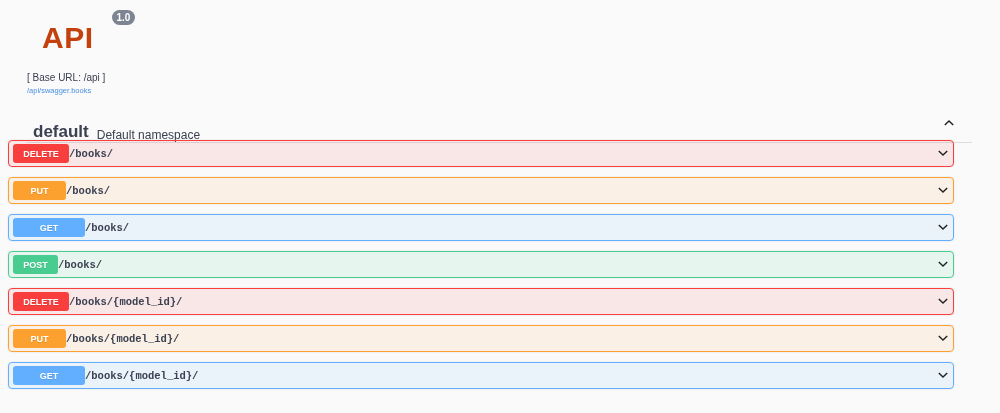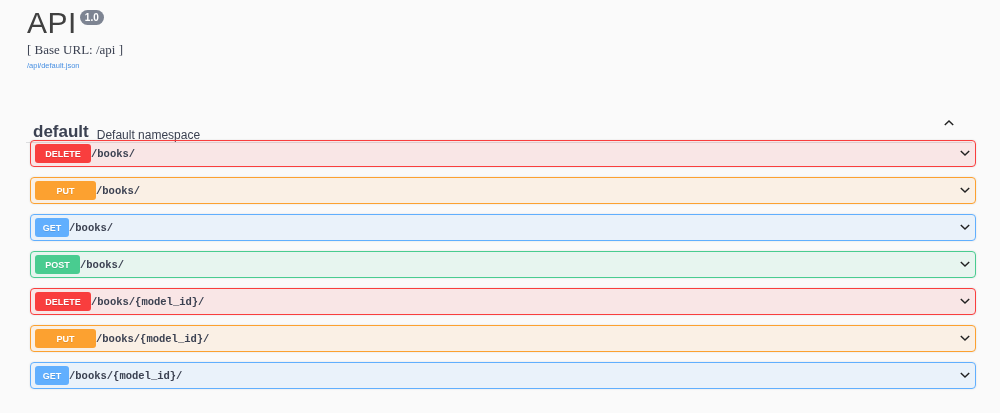"API" .title { color: #404040 -> #c2410c; font-weight: normal -> bold; margin: 0 -> 15px }
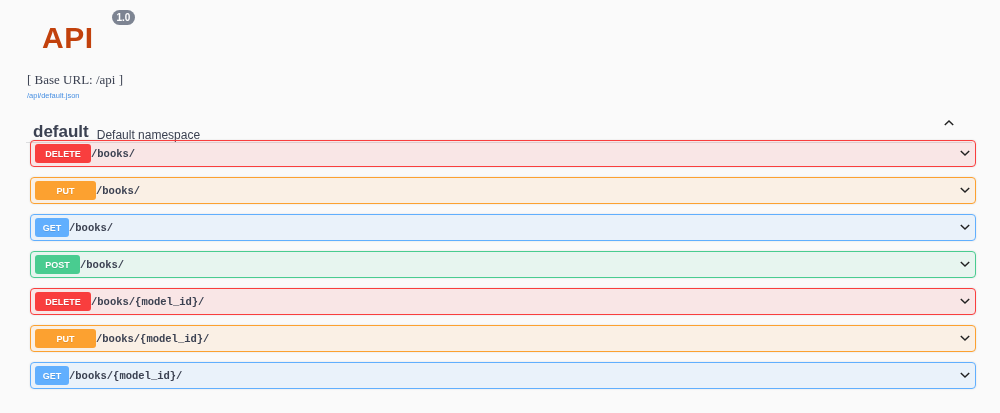"[ Base URL: /api ]" .base-url { font-family: Liberation Serif, serif -> Liberation Sans, sans-serif; font-size: 13px -> 10px }
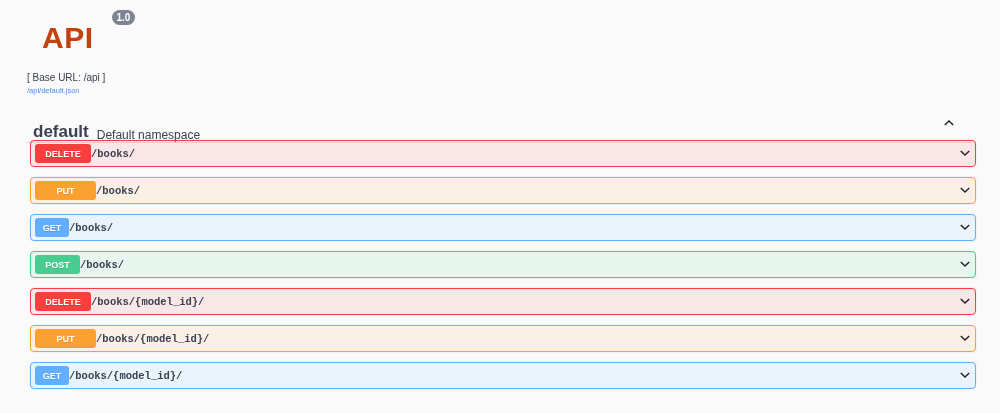"/api/default.json" a.spec-link { text: /api/default.json -> /api/swagger.books }
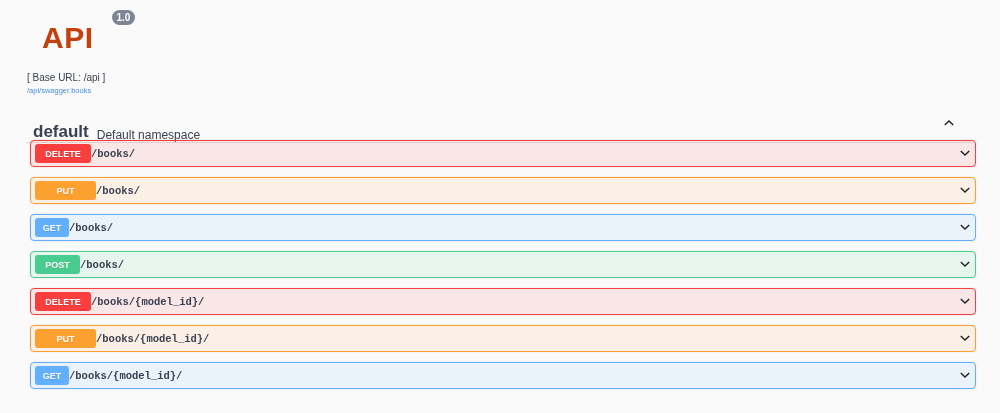"DELETE" .ops { left: 30px -> 8px }
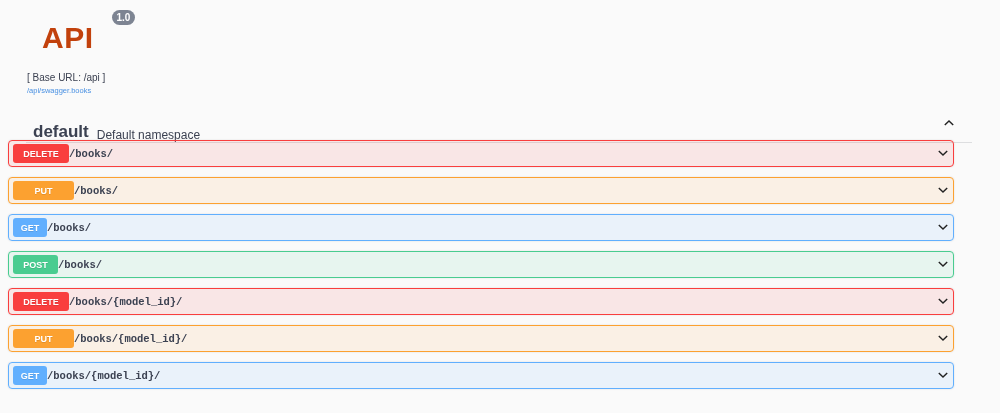"PUT" .op.put .badge { width: 61px -> 53px }
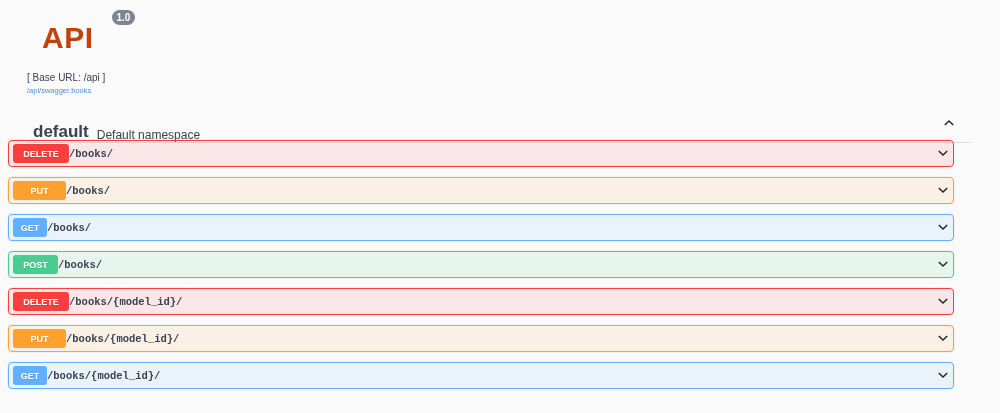"GET" .op.get .badge { width: 34px -> 72px }
